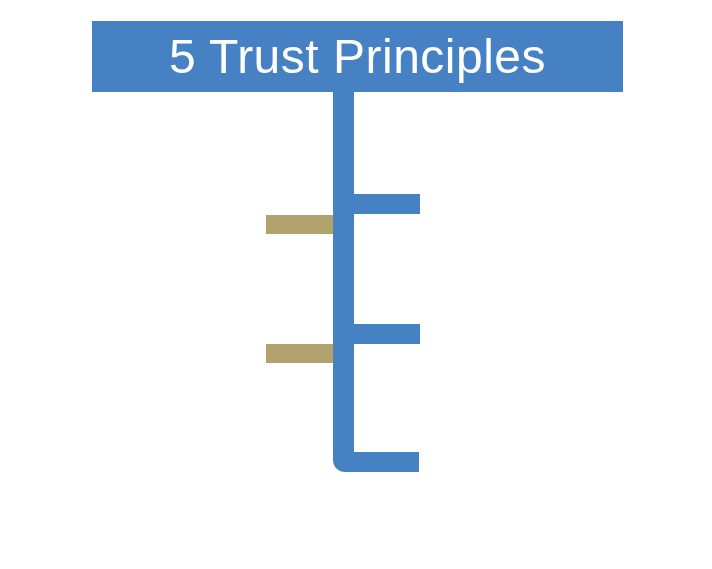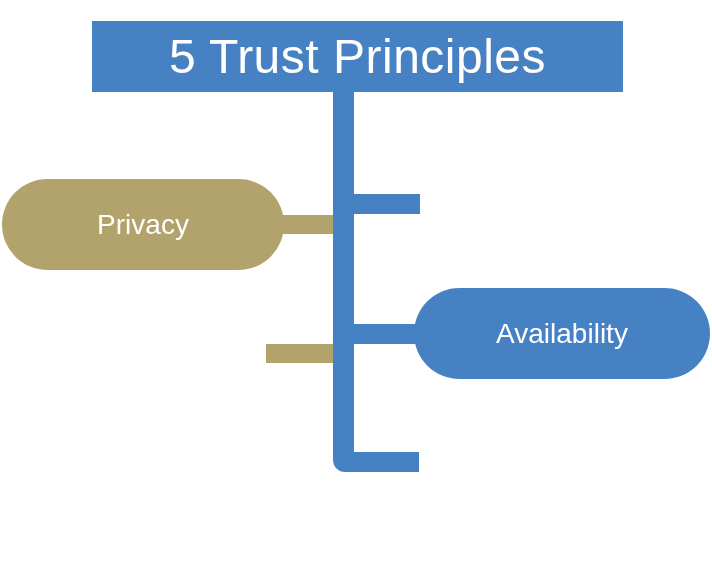"Privacy" div.pill { html: <div> <span>Privacy</span> </div> -> none }
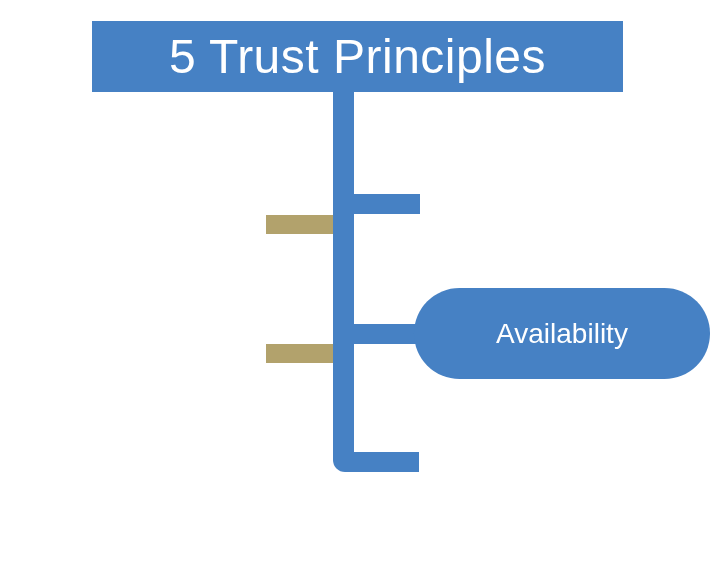"Availability" div.pill { html: <div> <span>Availability</span> </div> -> none }
